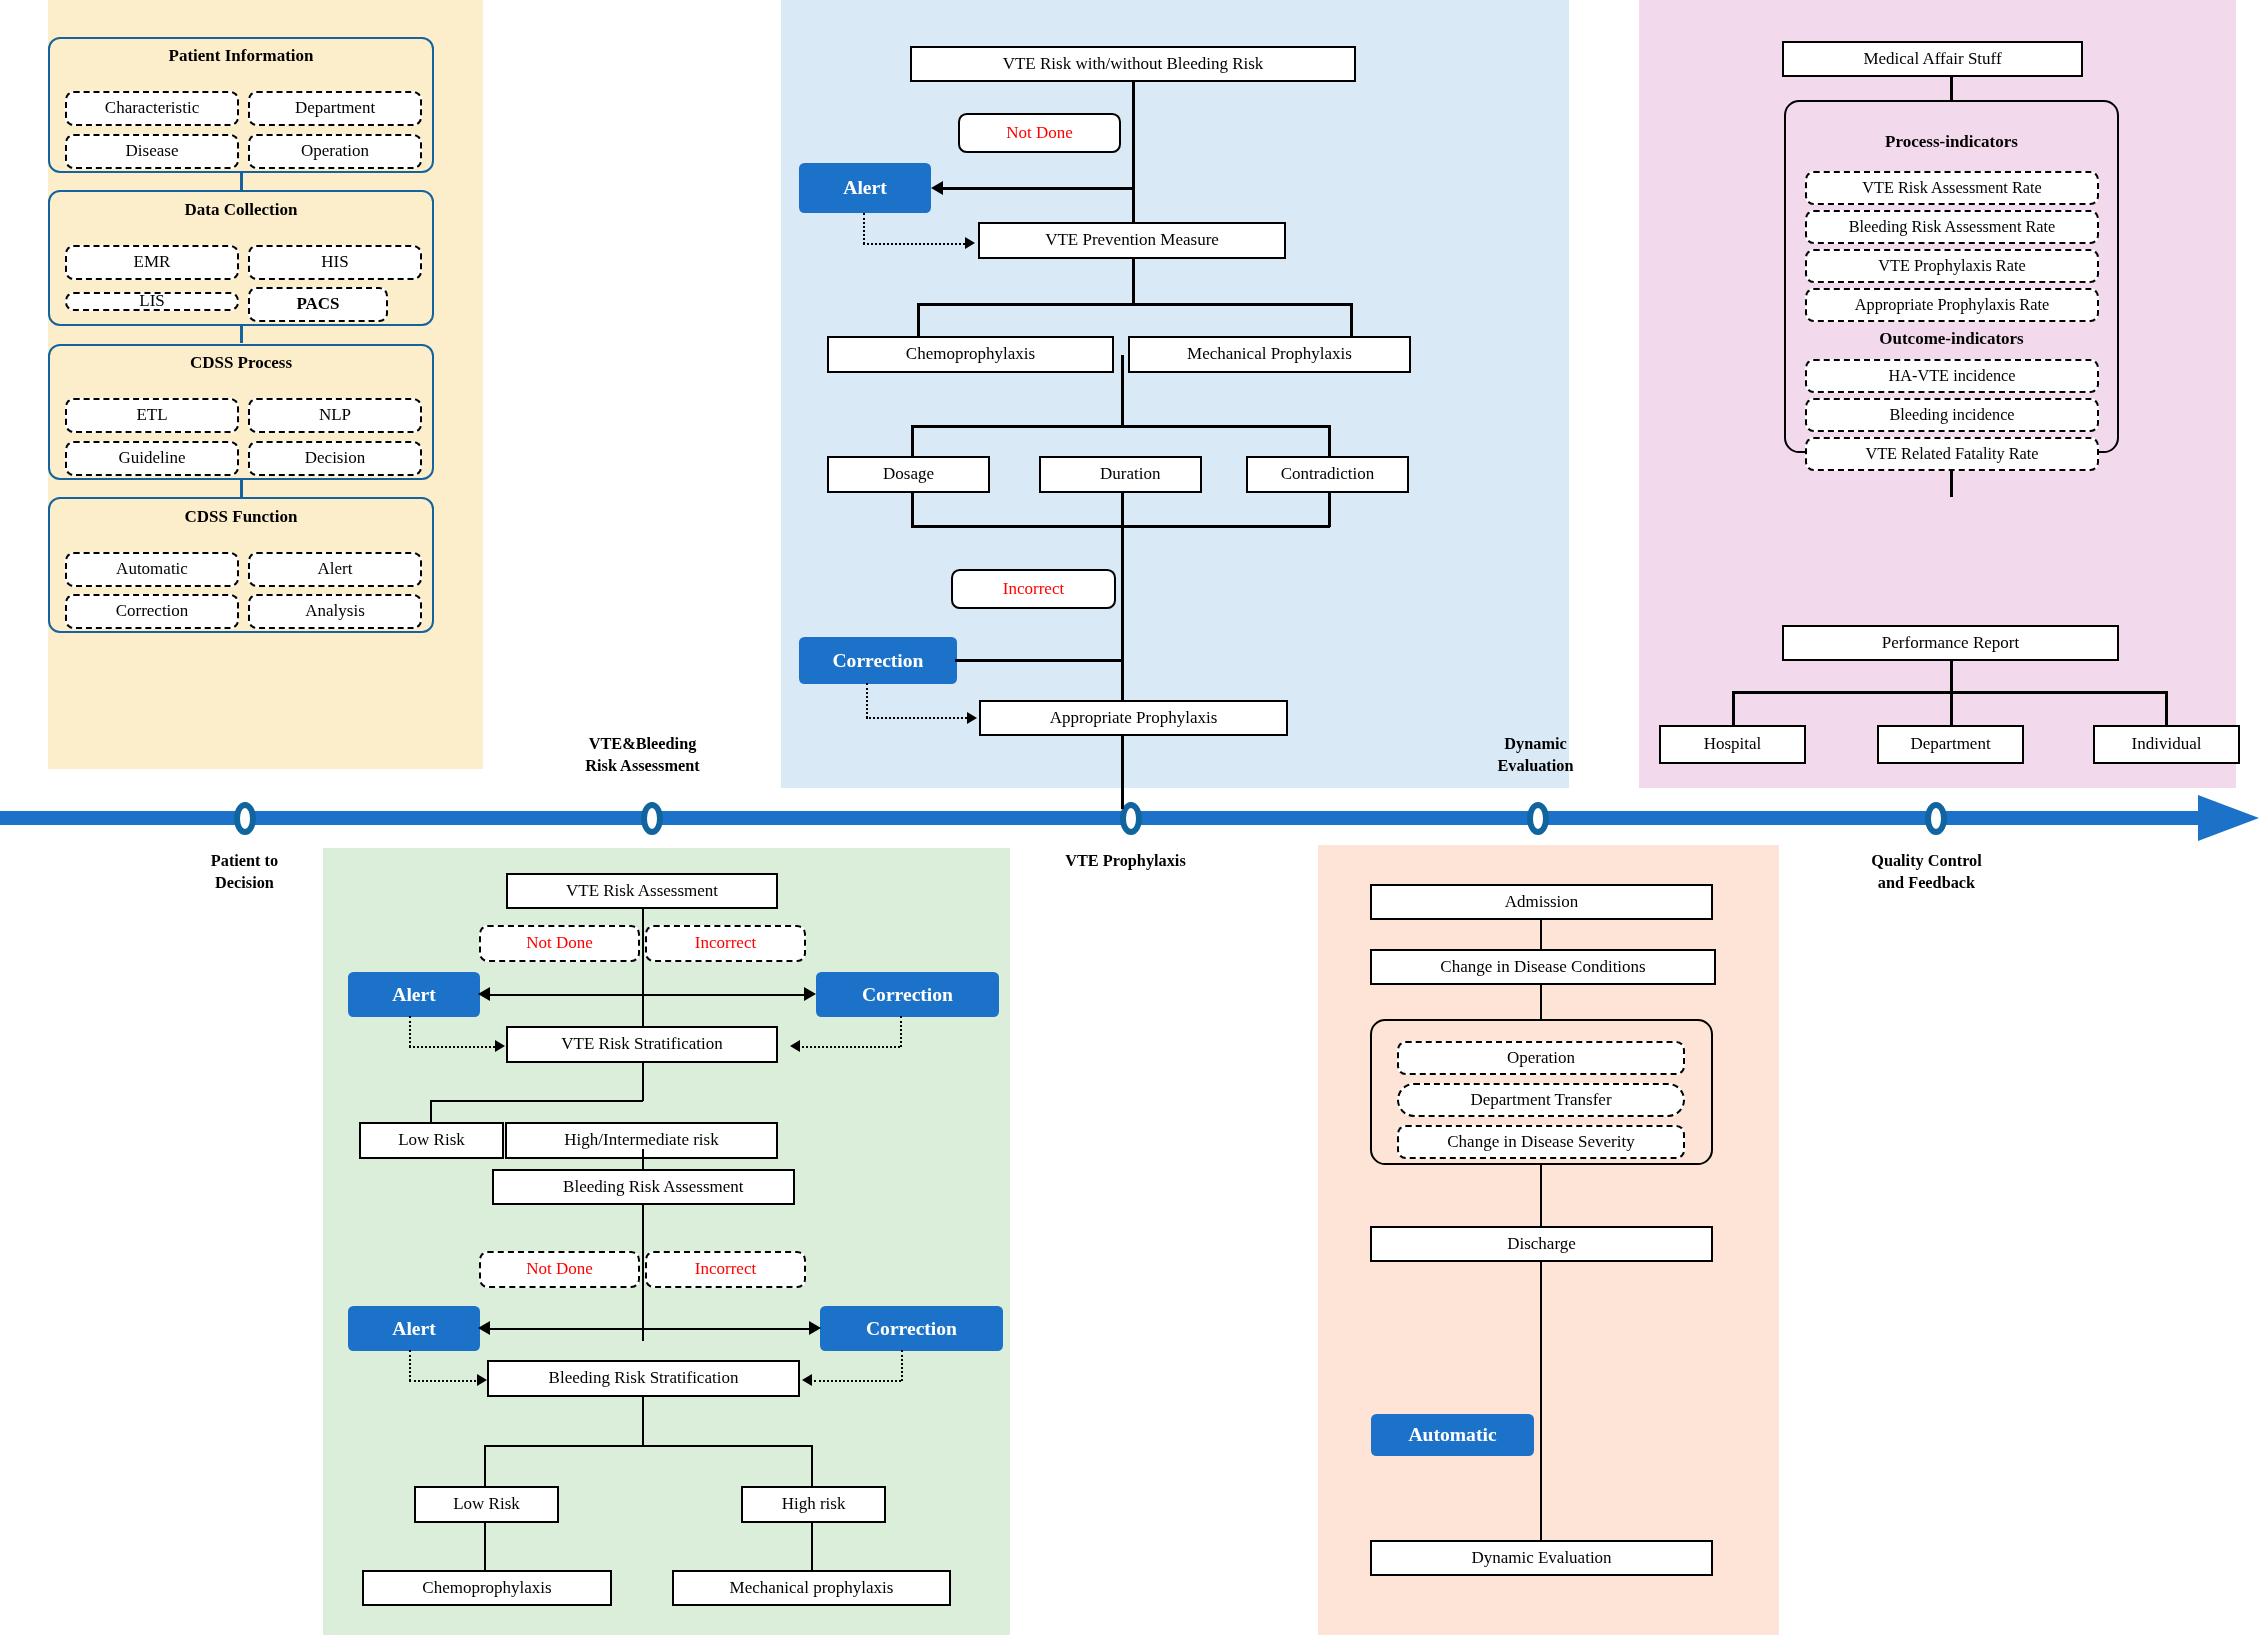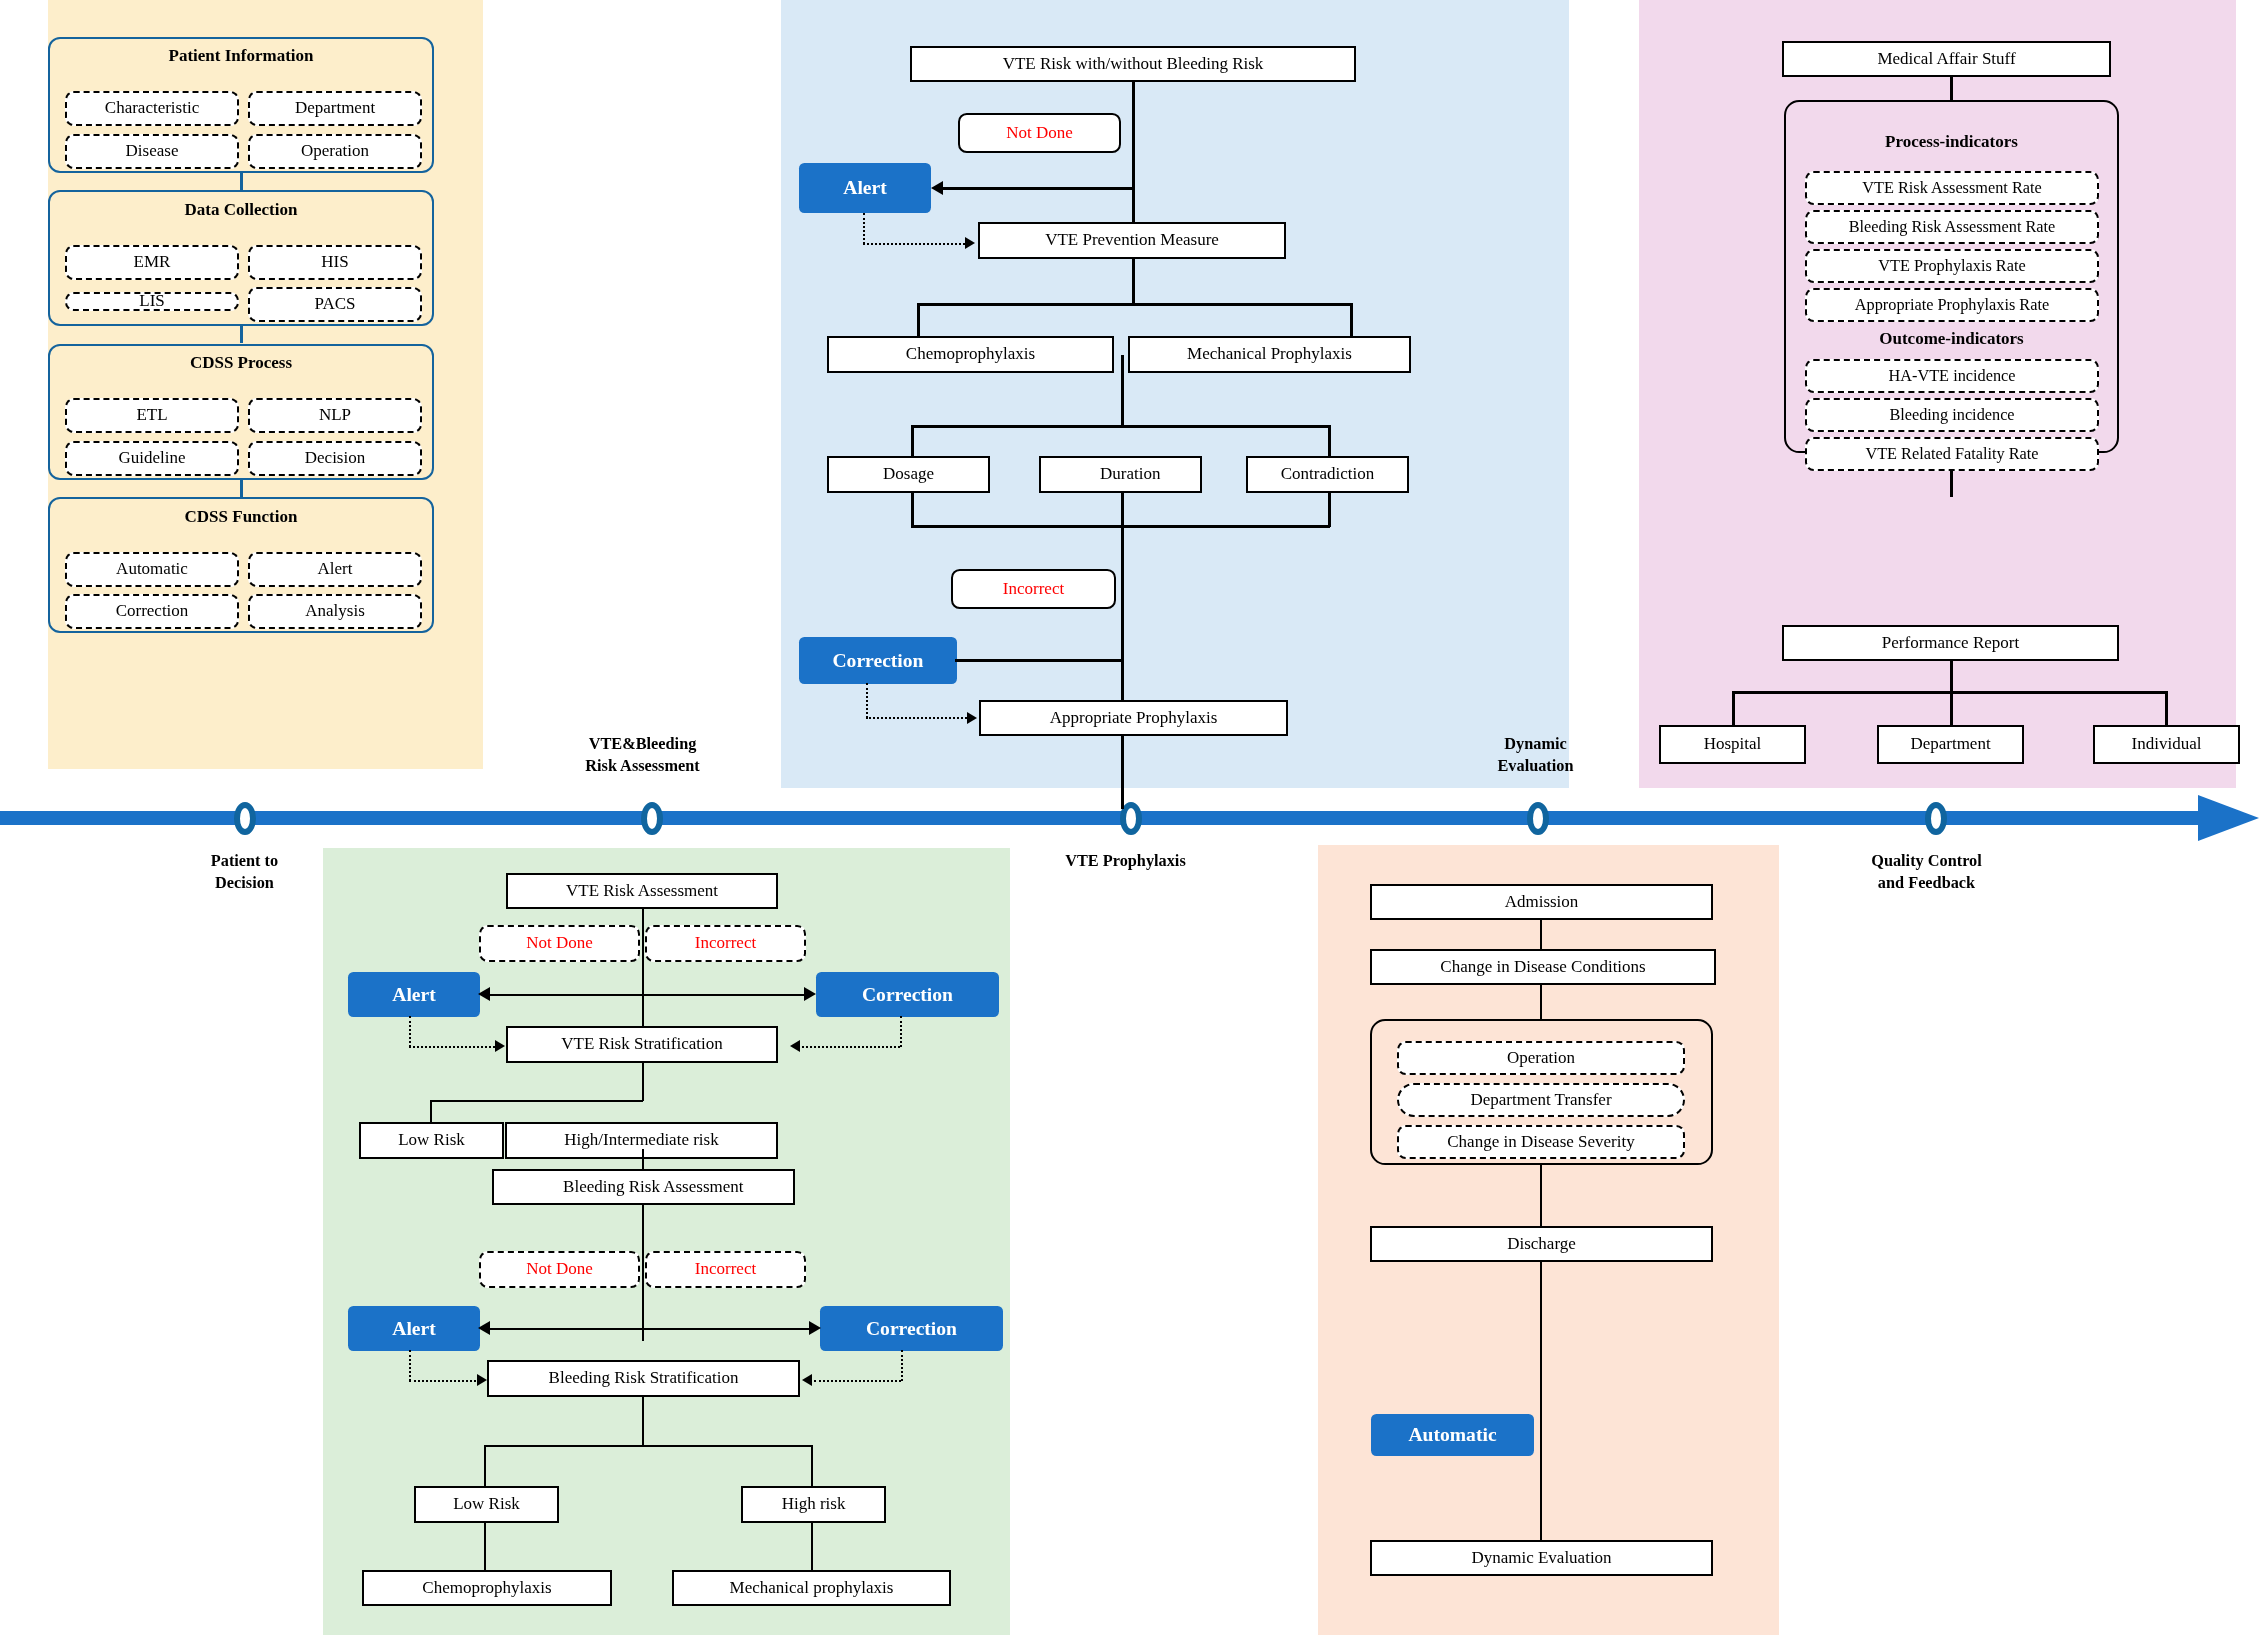"Medical Affair Stuff" div.nb { width: 329px -> 301px }
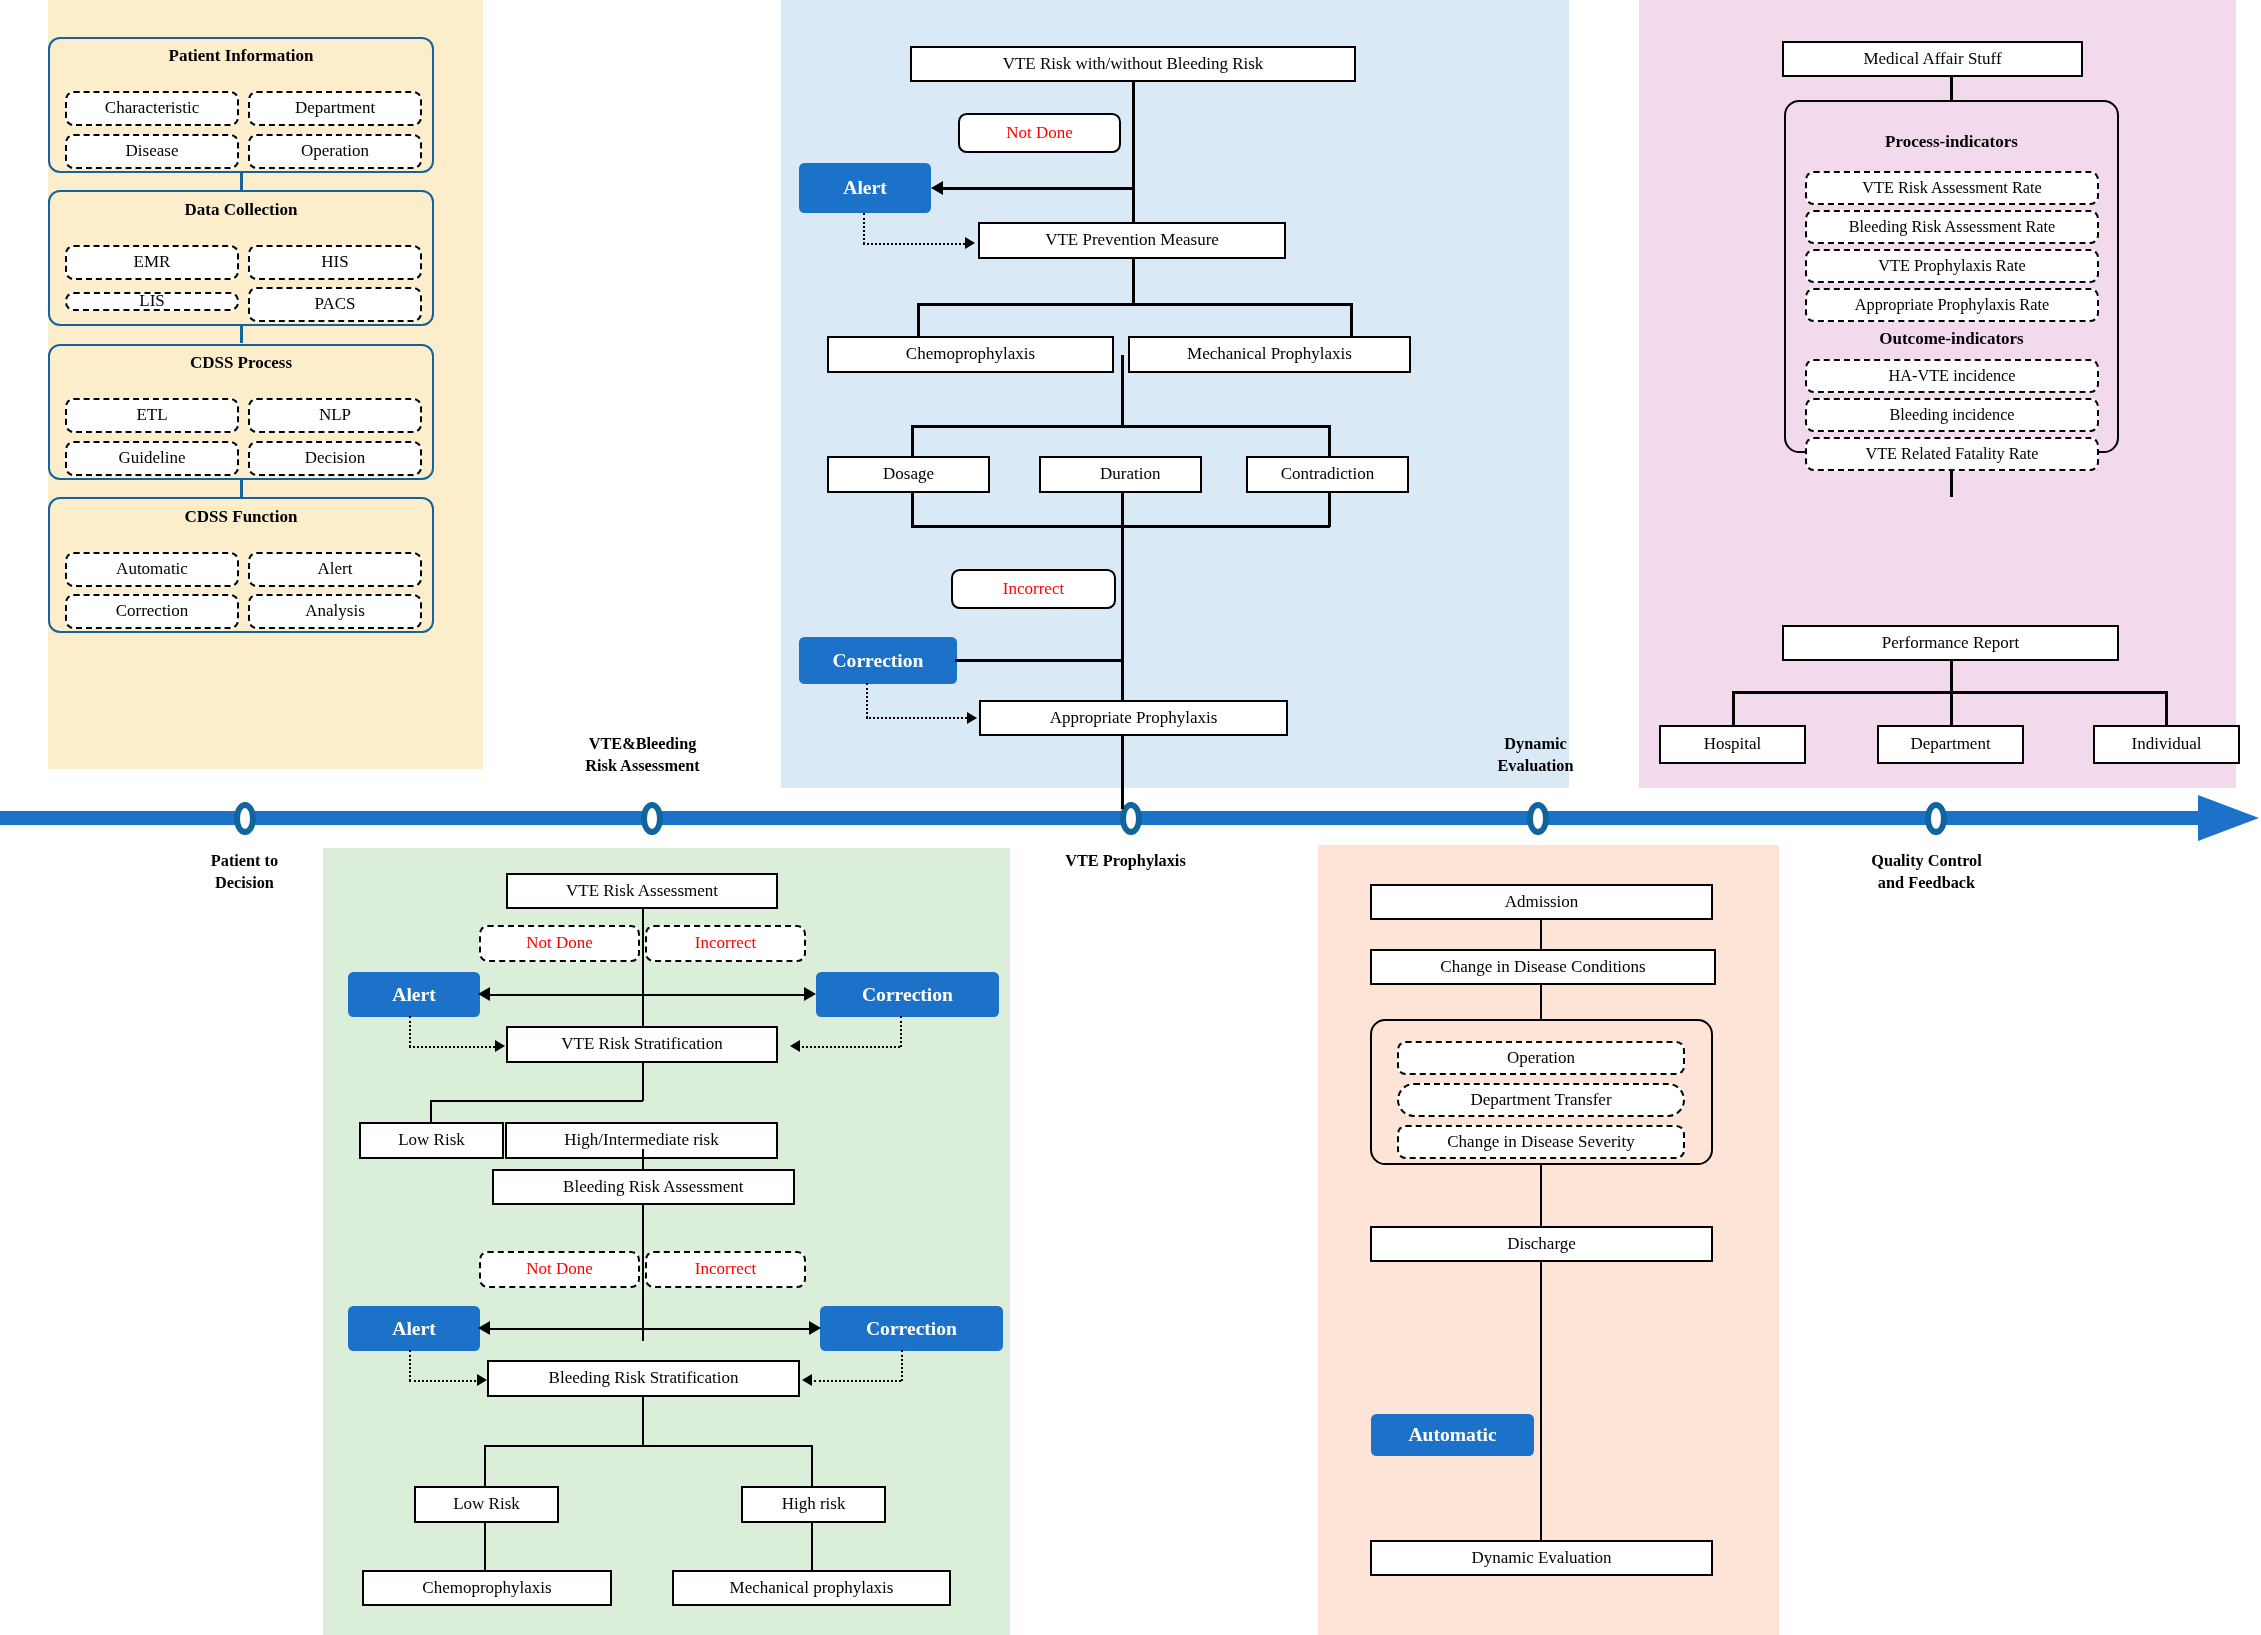"PACS" div.nb { font-weight: none -> bold; width: 174px -> 140px }
